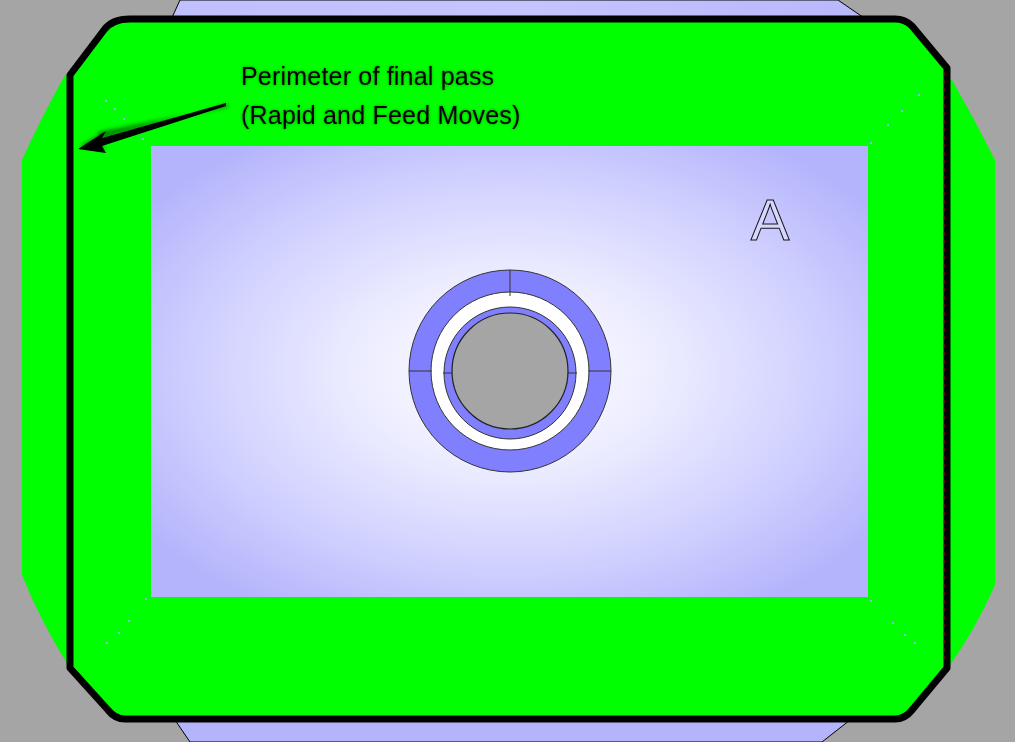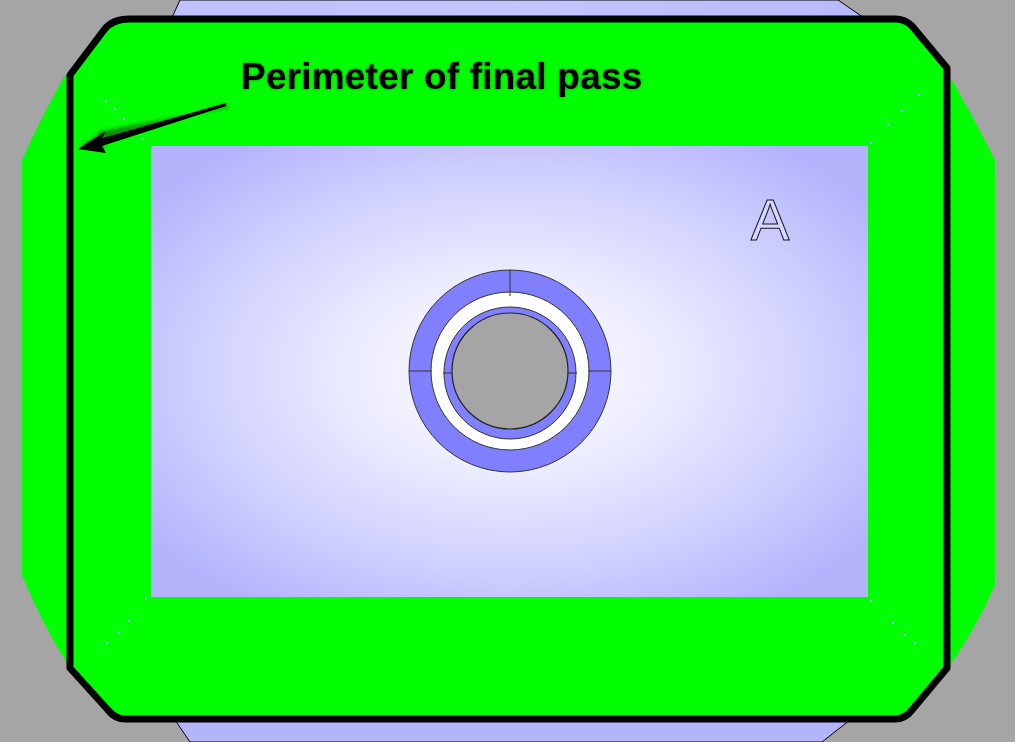"Perimeter of final pass" .callout { font-size: 37px -> 25px; font-weight: bold -> normal }
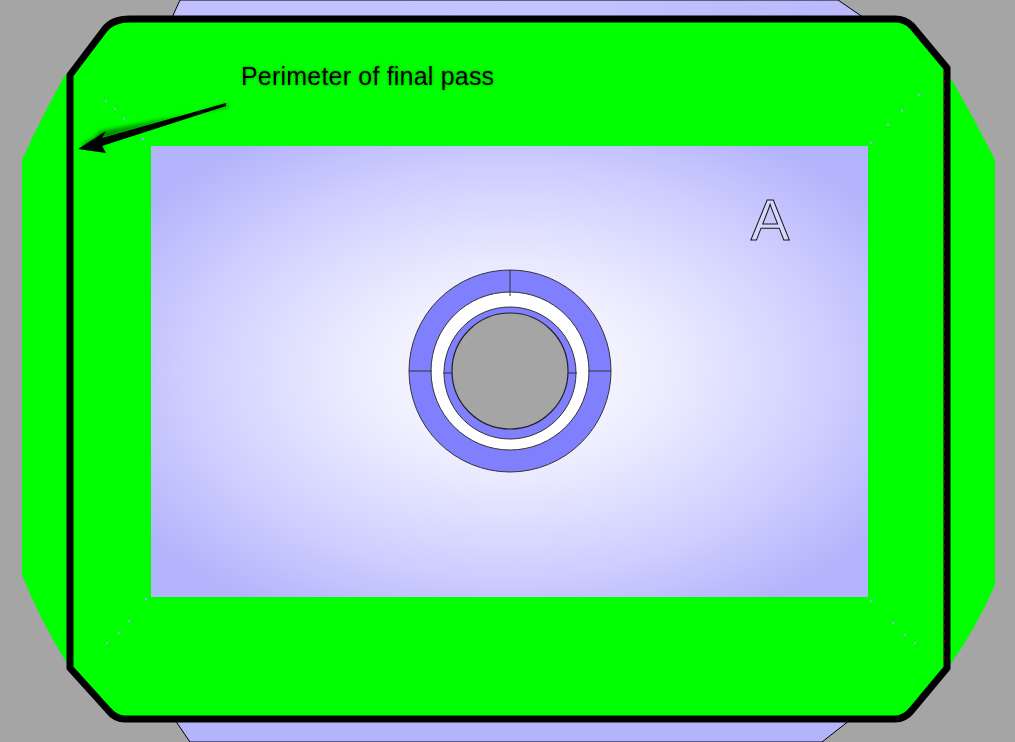"(Rapid and Feed Moves)" div { html: none -> <div>(Rapid and Feed Moves)</div> }
